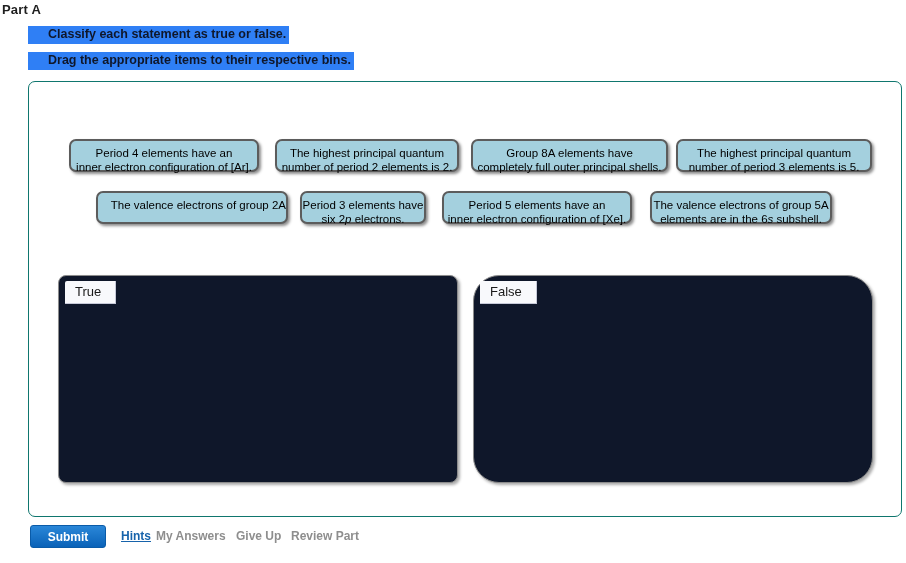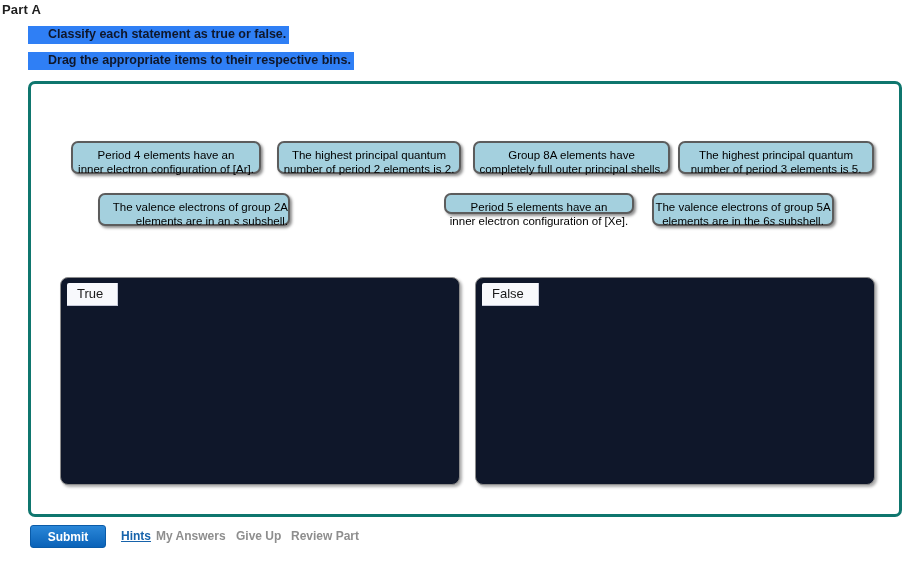"Period 4 elements have an" .panel { border: 3px solid #0f766e -> 1px solid #0f766e }
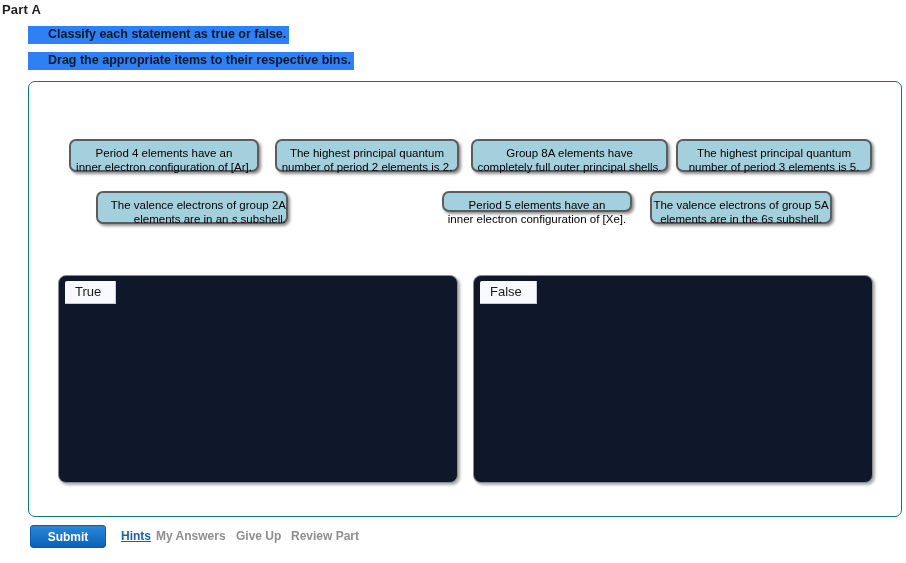"Period 3 elements have" div.tile { html: none -> <div> <span>Period 3 elements have</span> <span><span>six 2</span><i>p</i><span> electrons.</span></span> </div> }
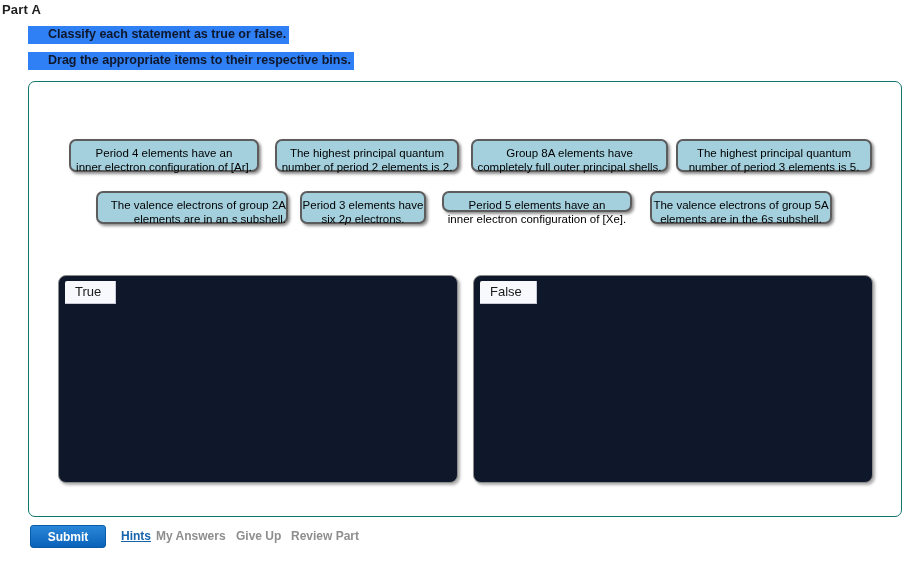"Period 5 elements have an" div.tile { height: 21px -> 33px }
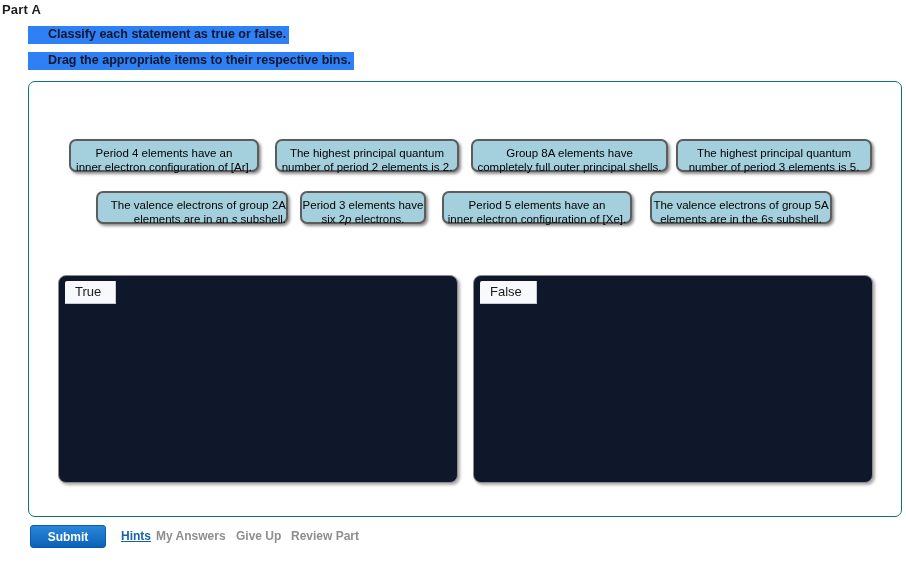"elements are in an s" span.l2 { html: <span><span>elements are in an </span><i>s</i><span> subshell.</span></span> -> none }
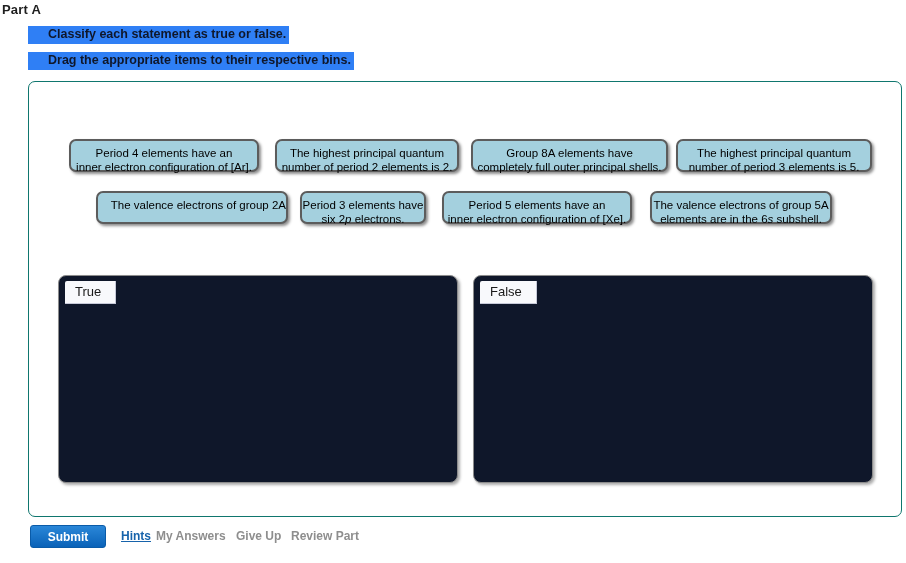"False" div.bin { border-radius: none -> 26px }
